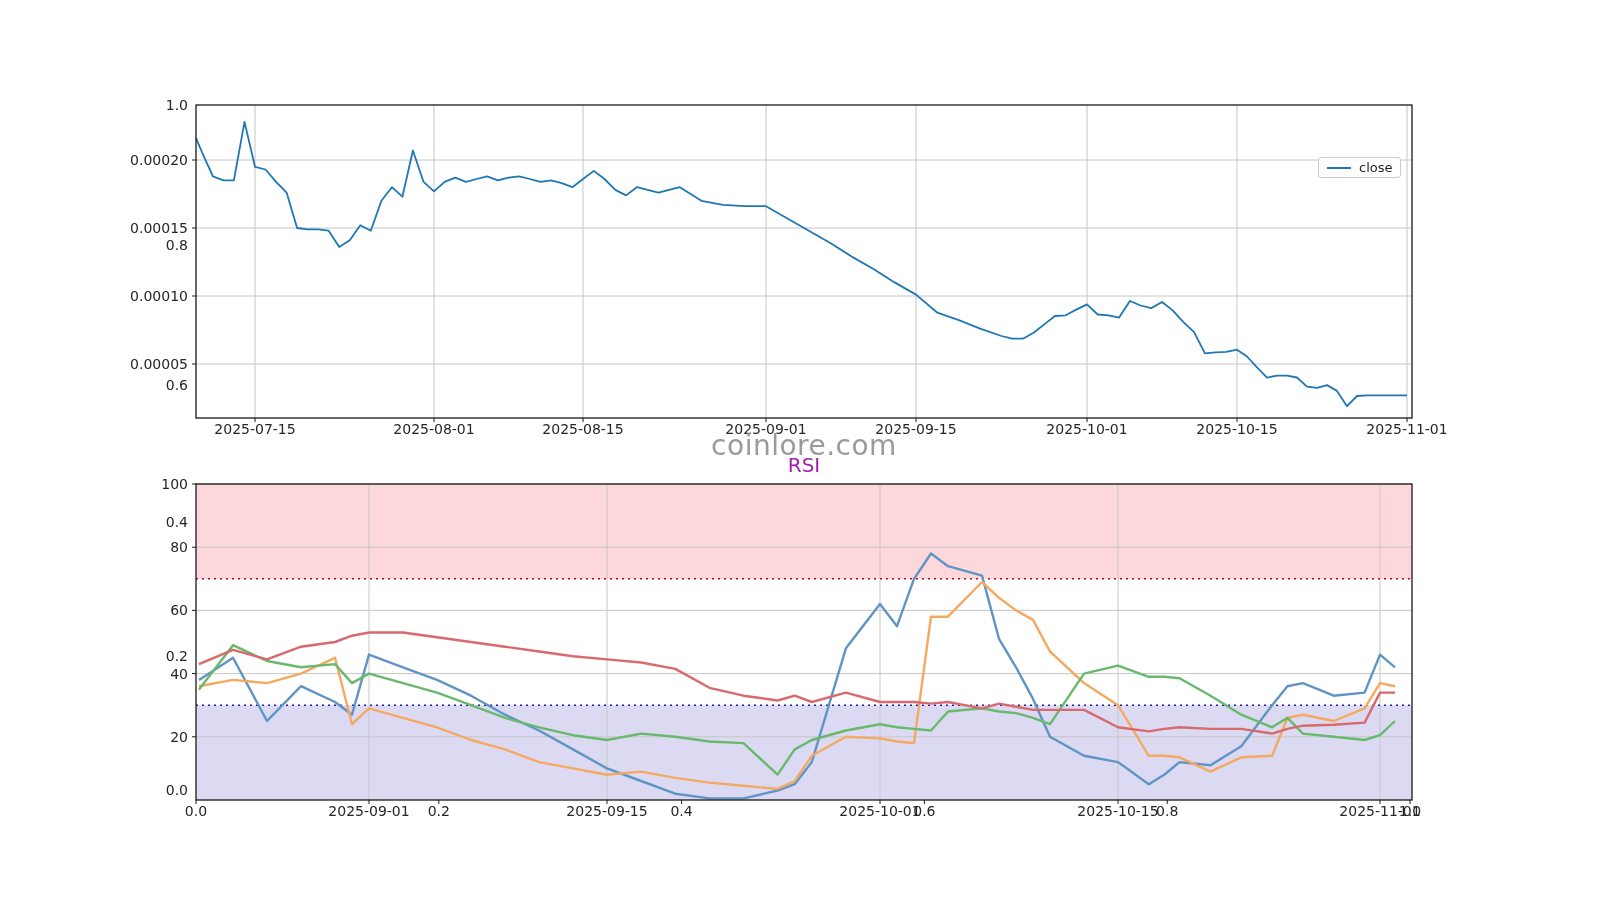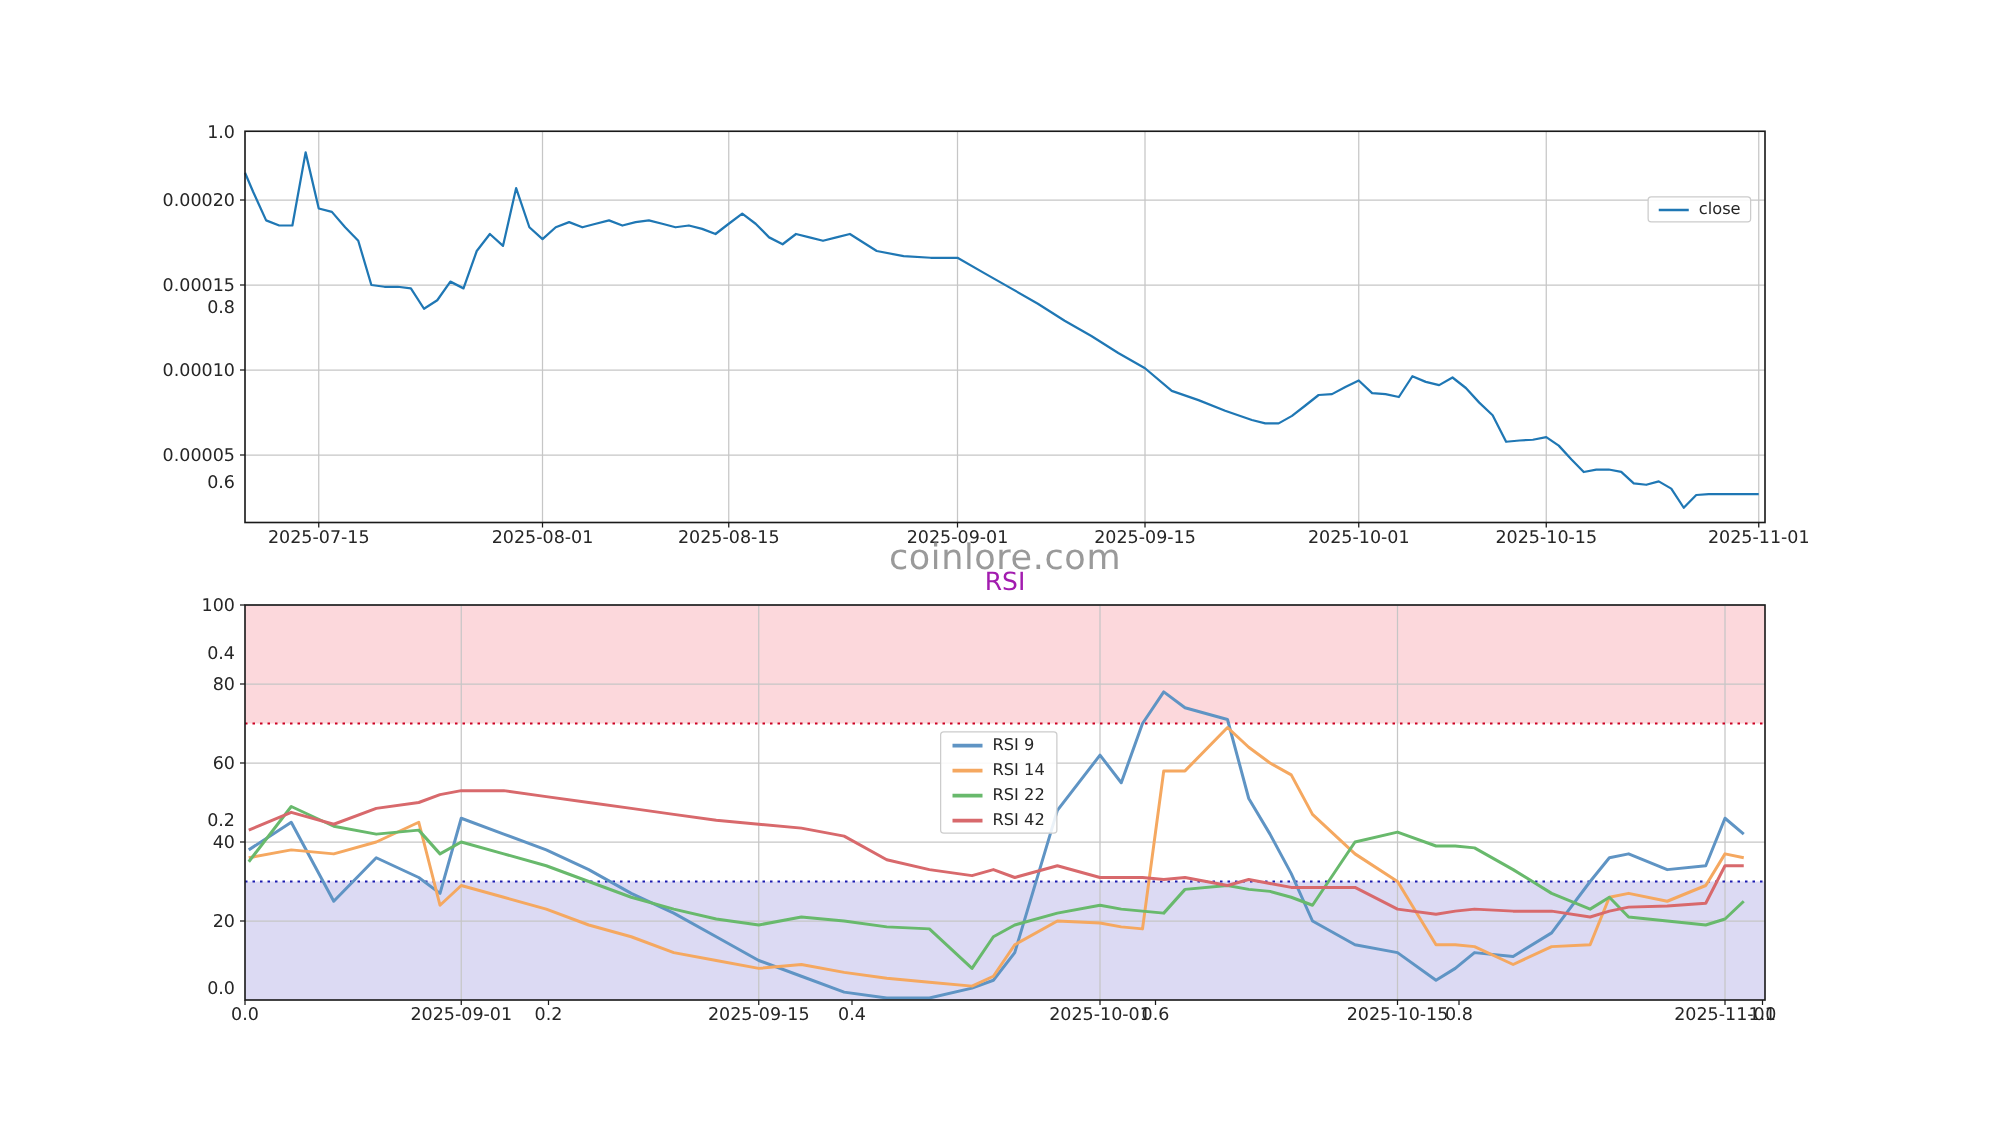"RSI 9" div.legend { html: <div> <div> <span></span> <span>RSI 9</span> </div> <div> <span></span> <span>RSI 14</span> </div> <div> <span></span> <span>RSI 22</span> </div> <div> <span></span> <span>RSI 42</span> </div> </div> -> none }
